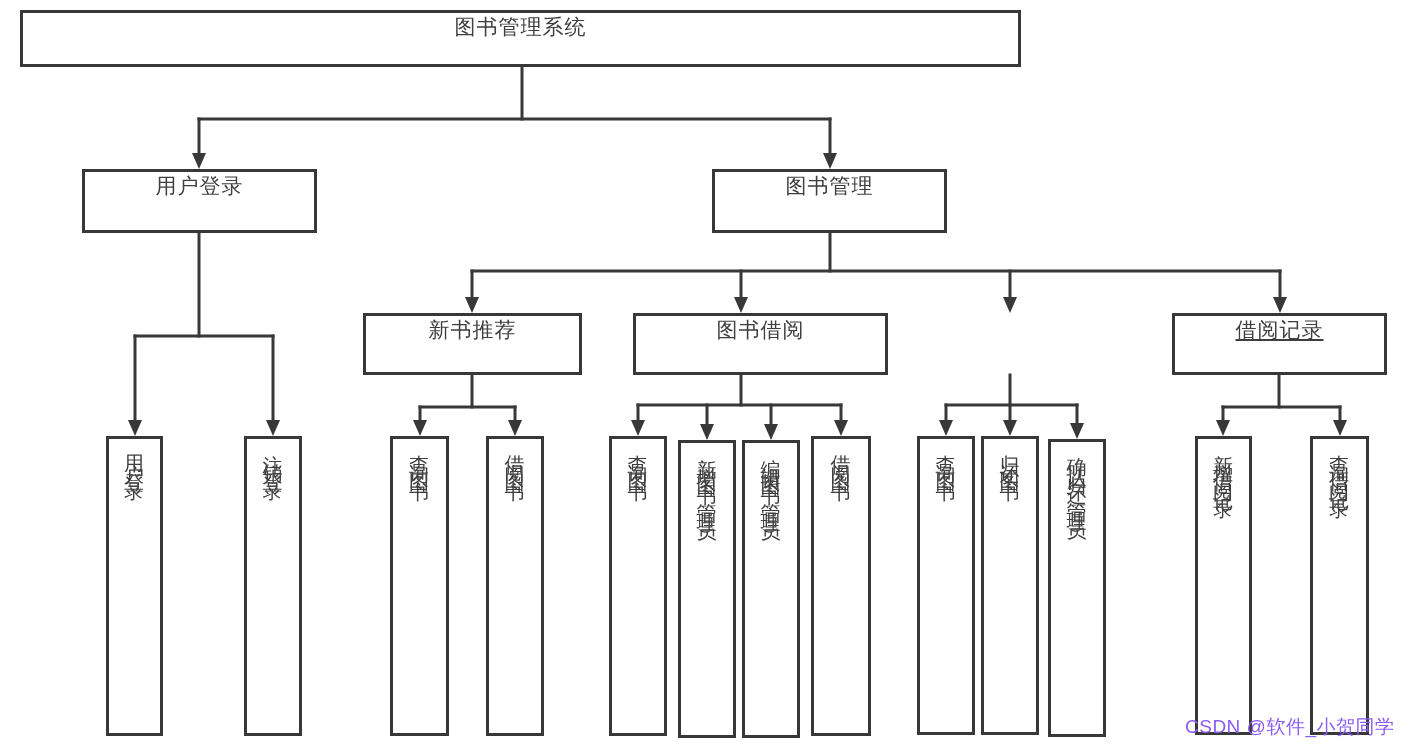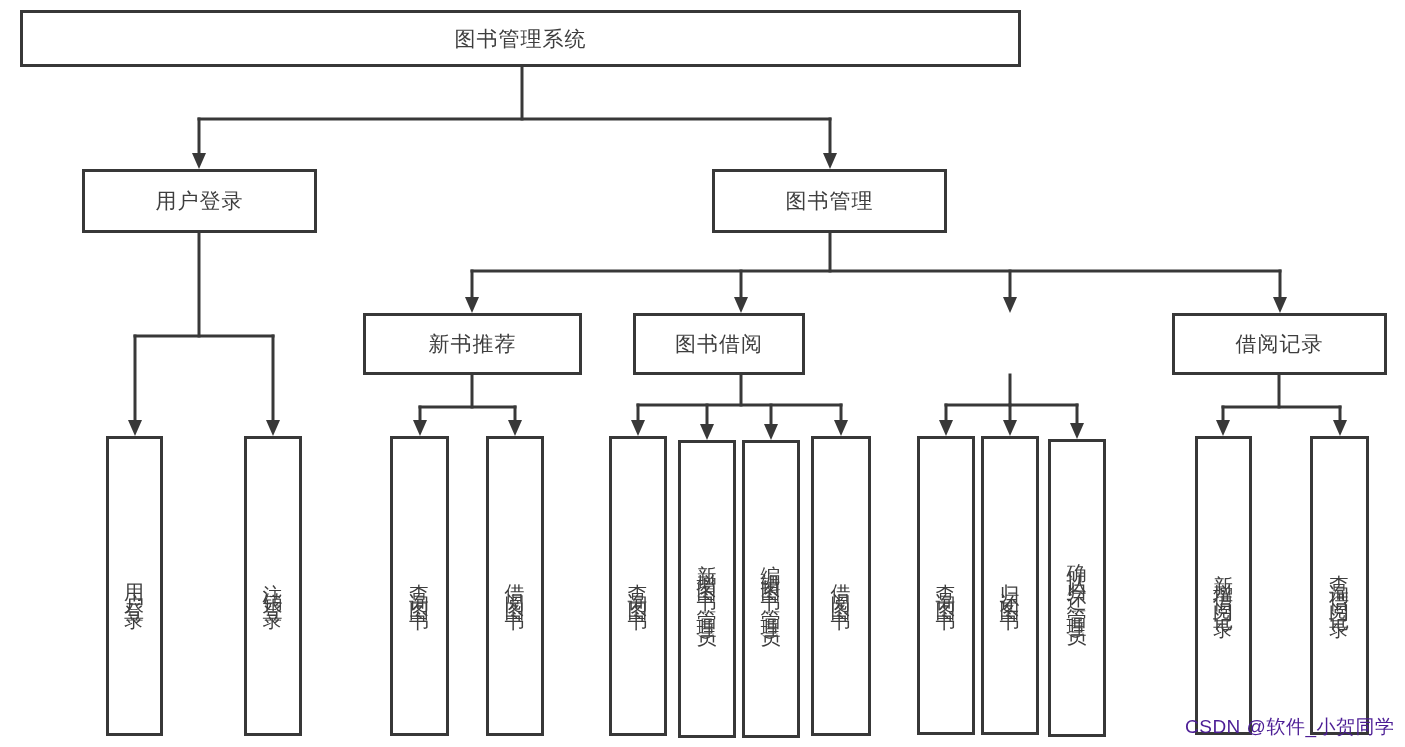"图书管理系统" .node { align-items: center -> none }
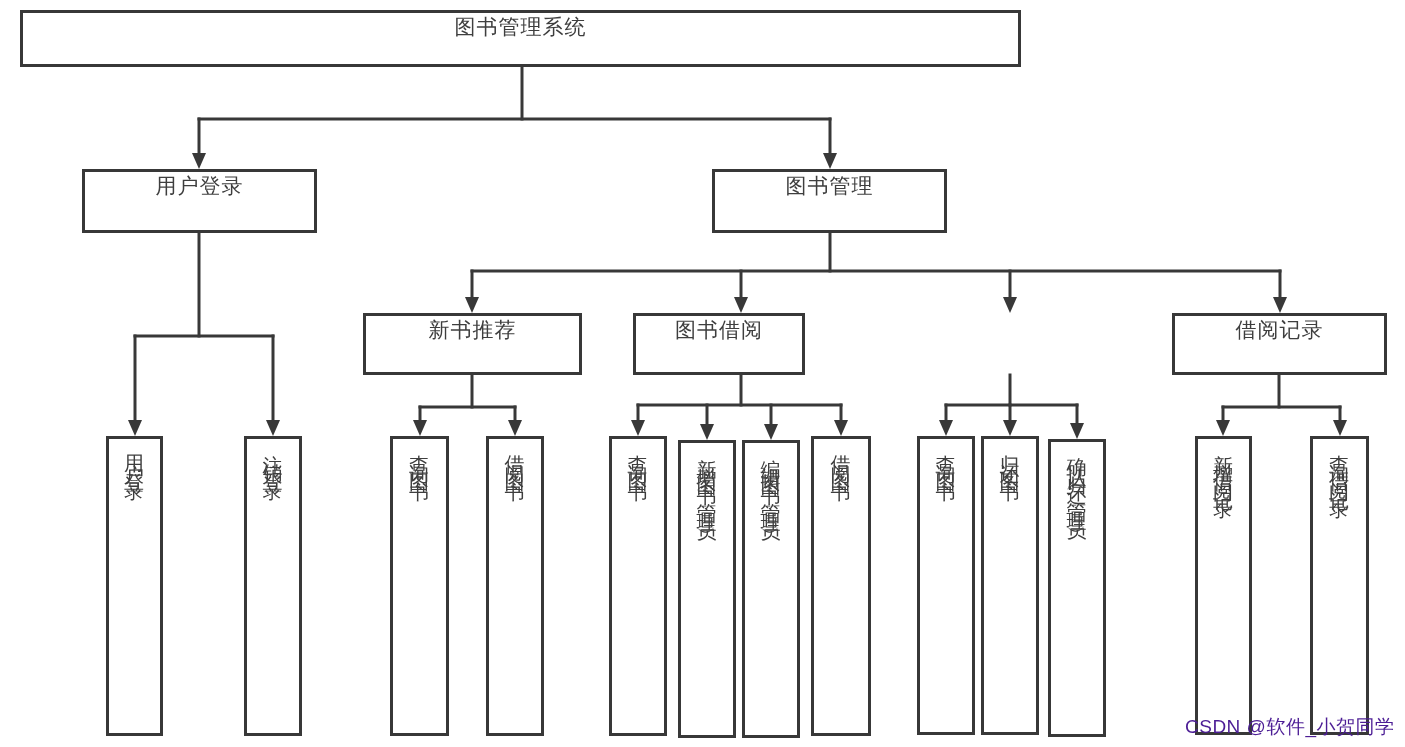"图书借阅" div.node { width: 172px -> 255px }
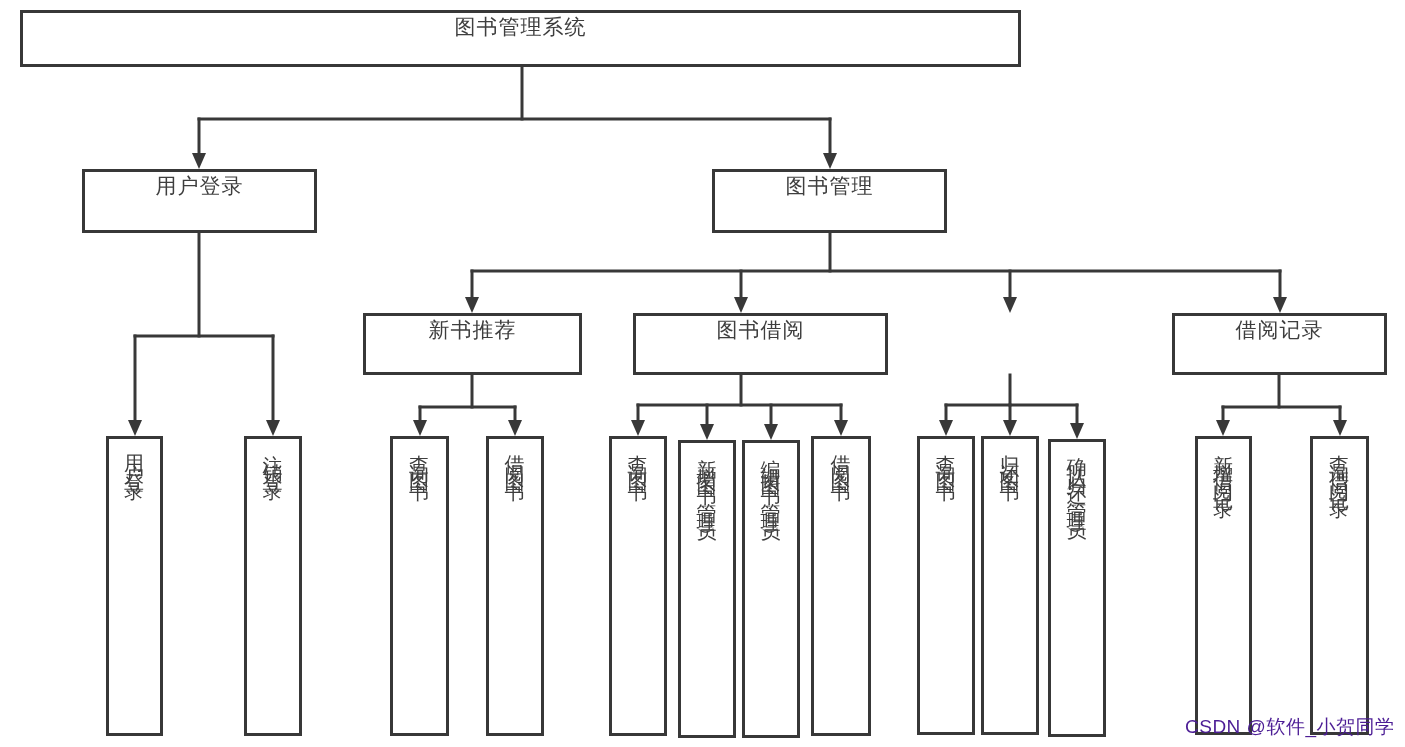"借阅记录" div.node { text-decoration: none -> underline }
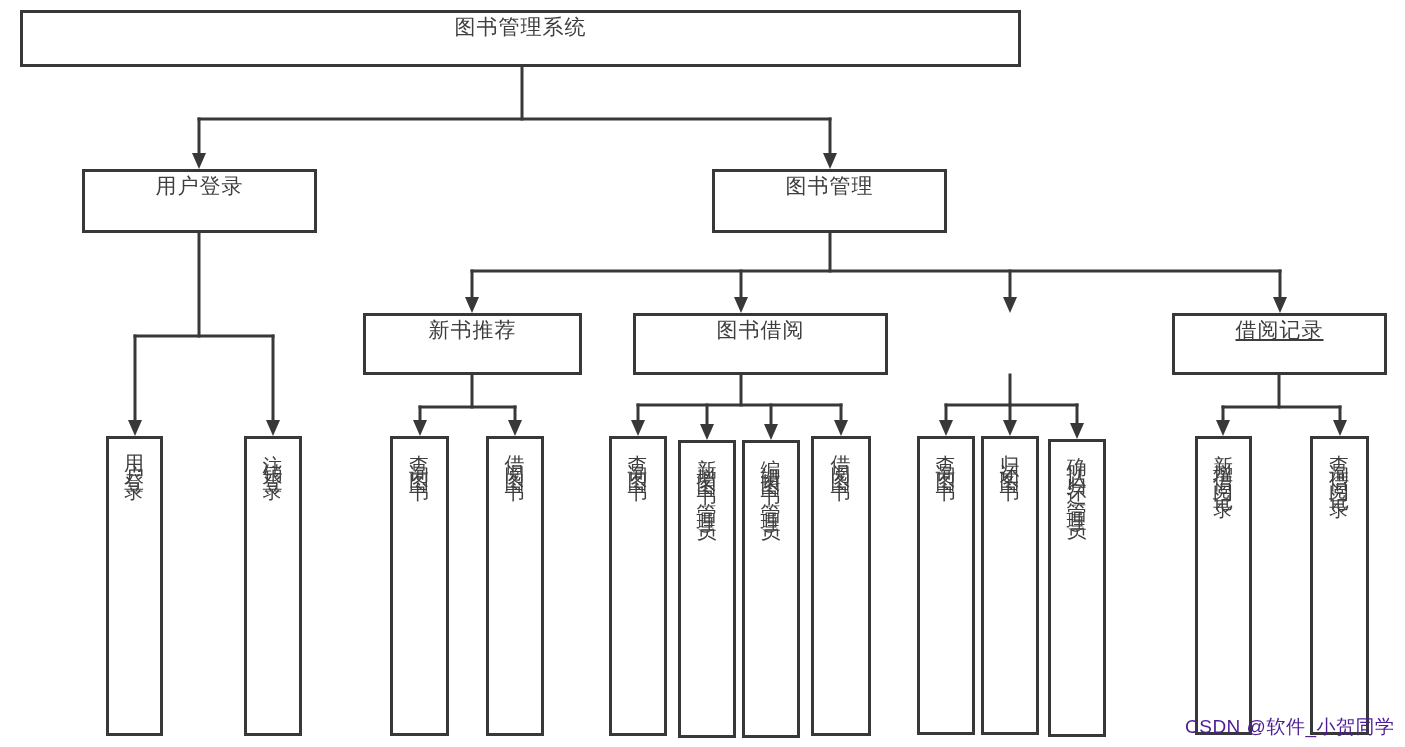"CSDN @软件_小贺同学" #watermark { color: #4c1d95 -> #8b5cf6 }
